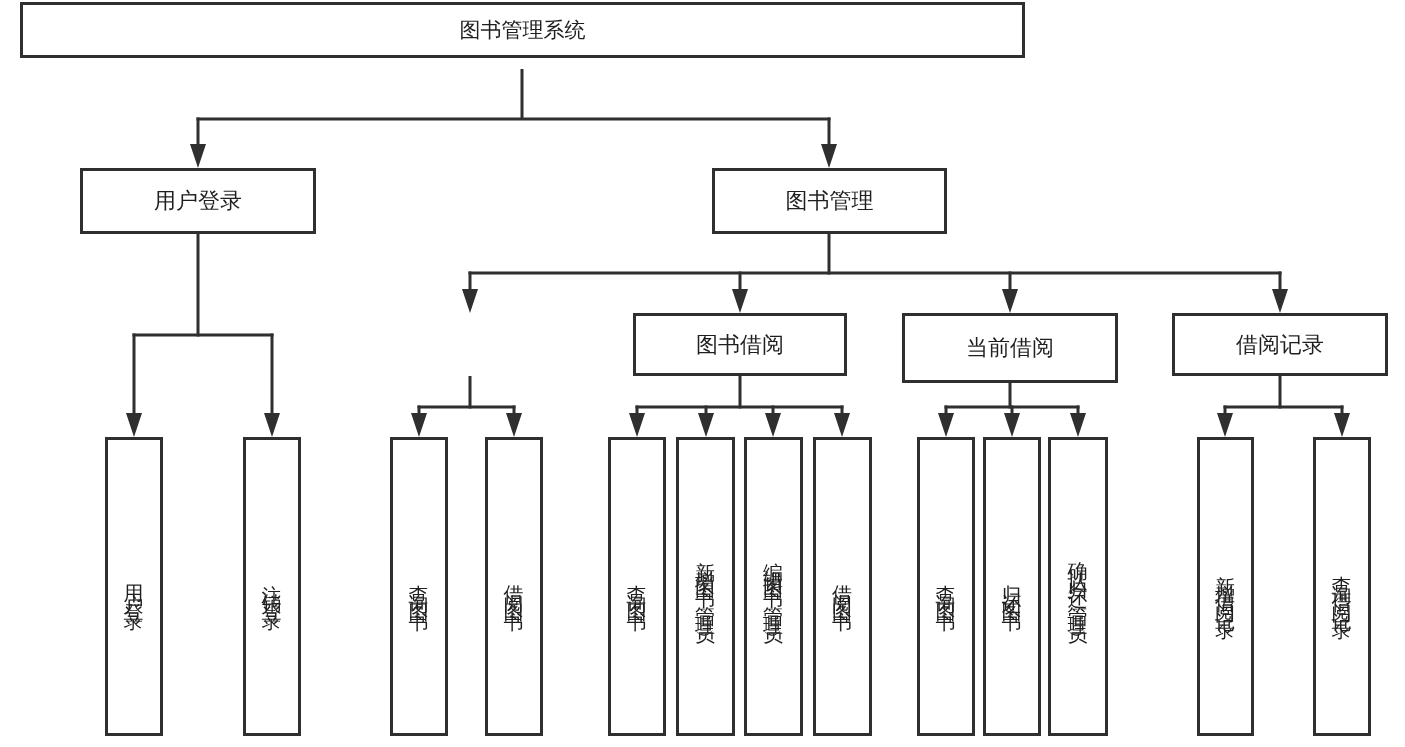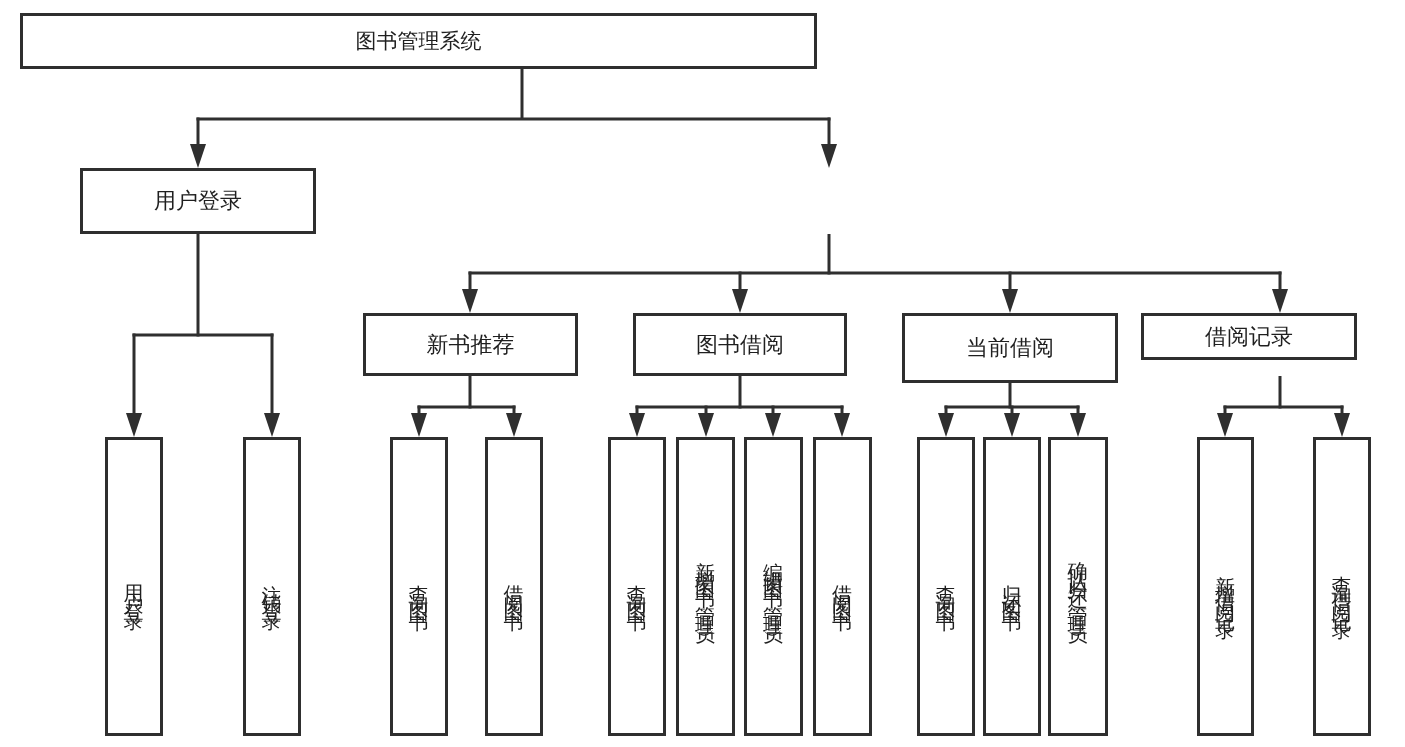"图书管理系统" div.node { top: 13px -> 2px; width: 797px -> 1005px }
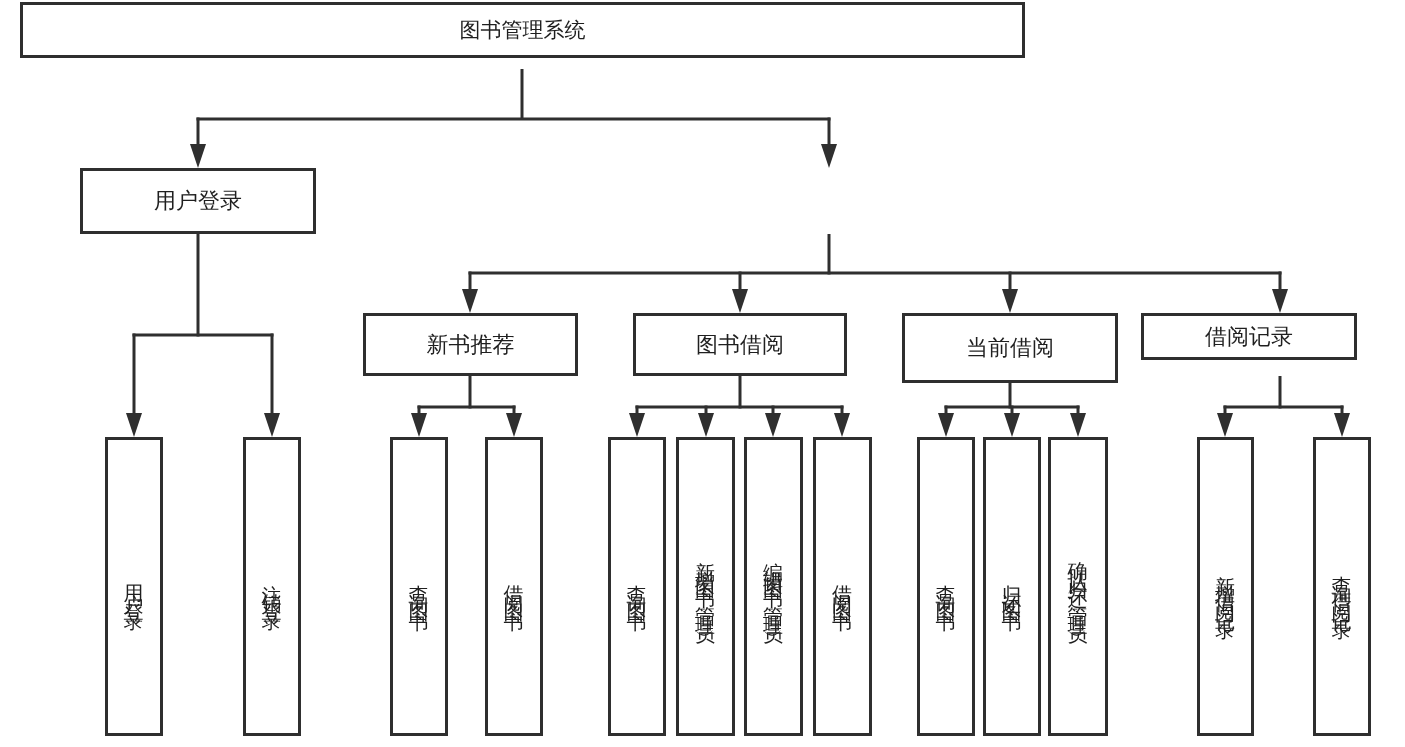"图书管理" div.node { html: none -> <div> <span>图书管理</span> </div> }
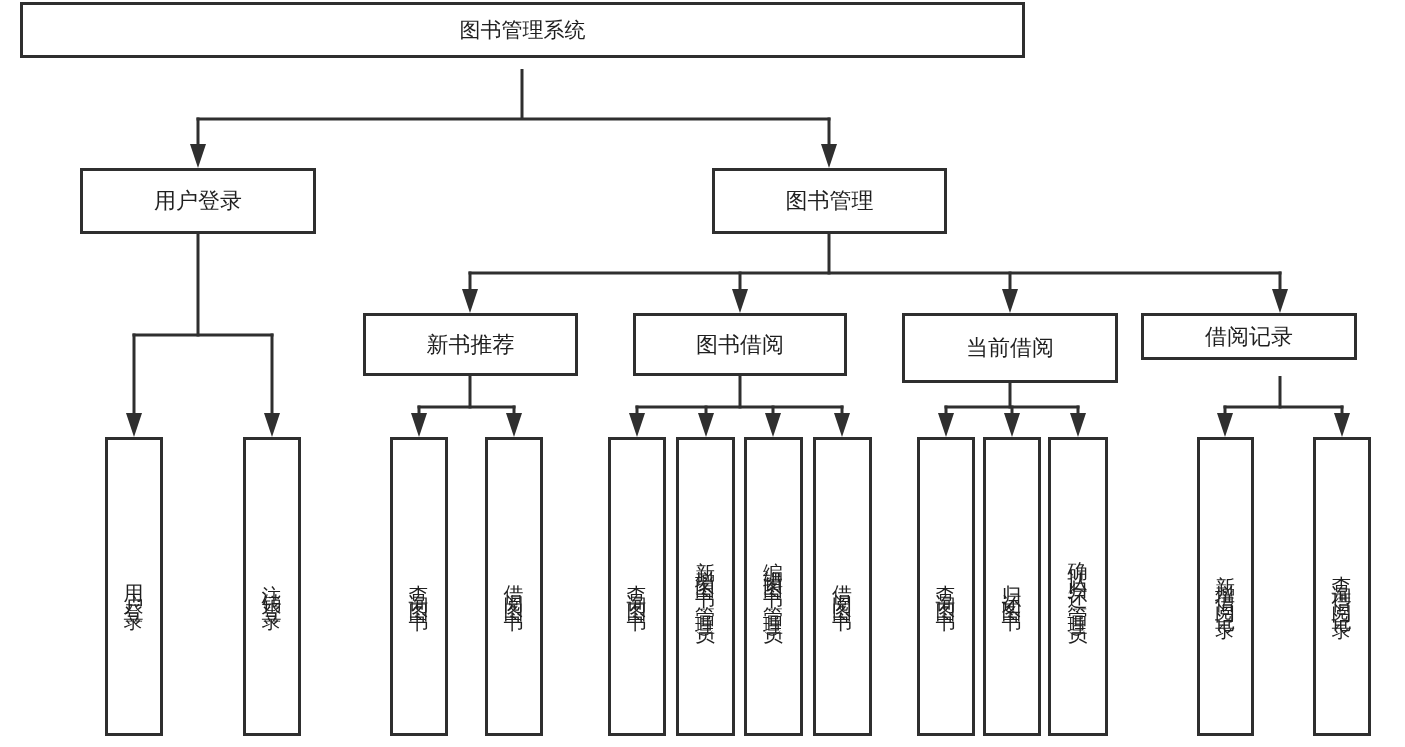"新书推荐" div.node { html: <div> <span>新书推荐</span> </div> -> none }
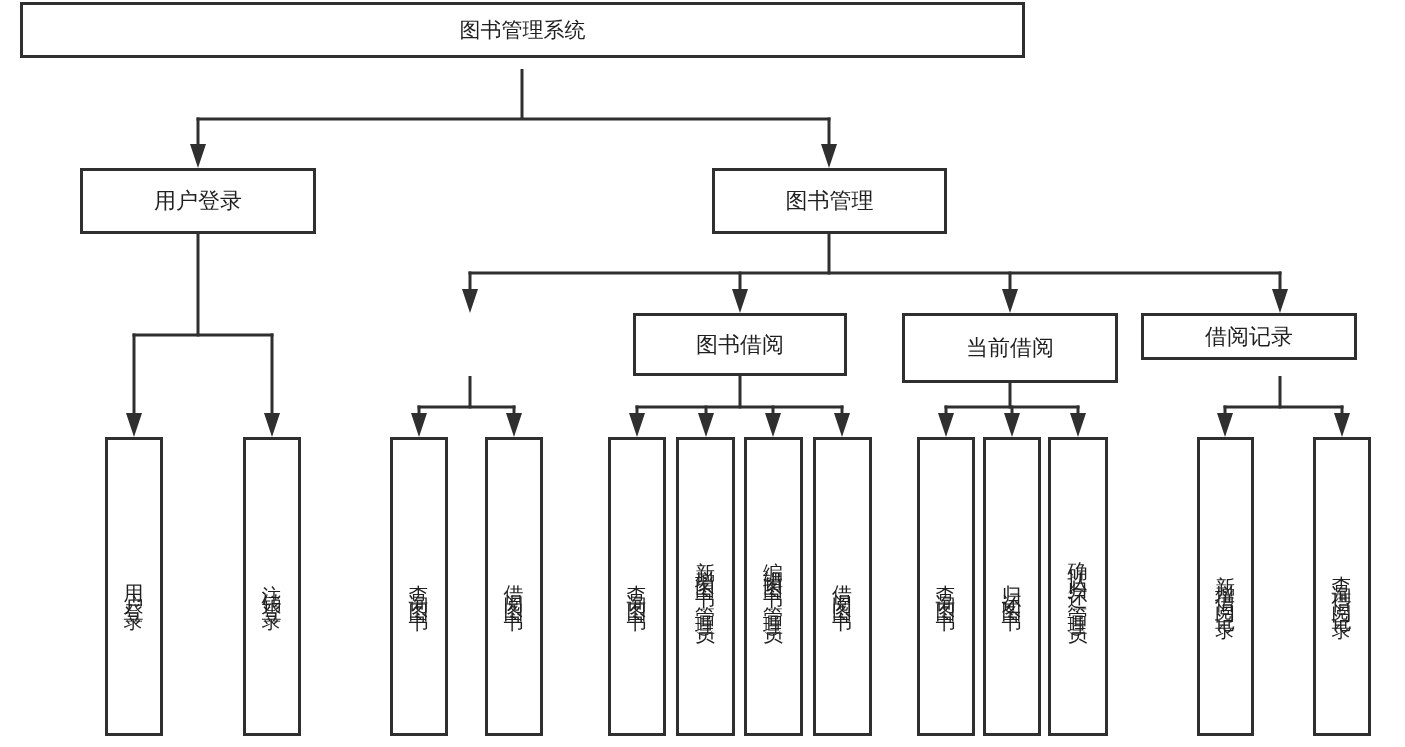"借阅记录" div.node { height: 47px -> 63px; left: 1141px -> 1172px }
